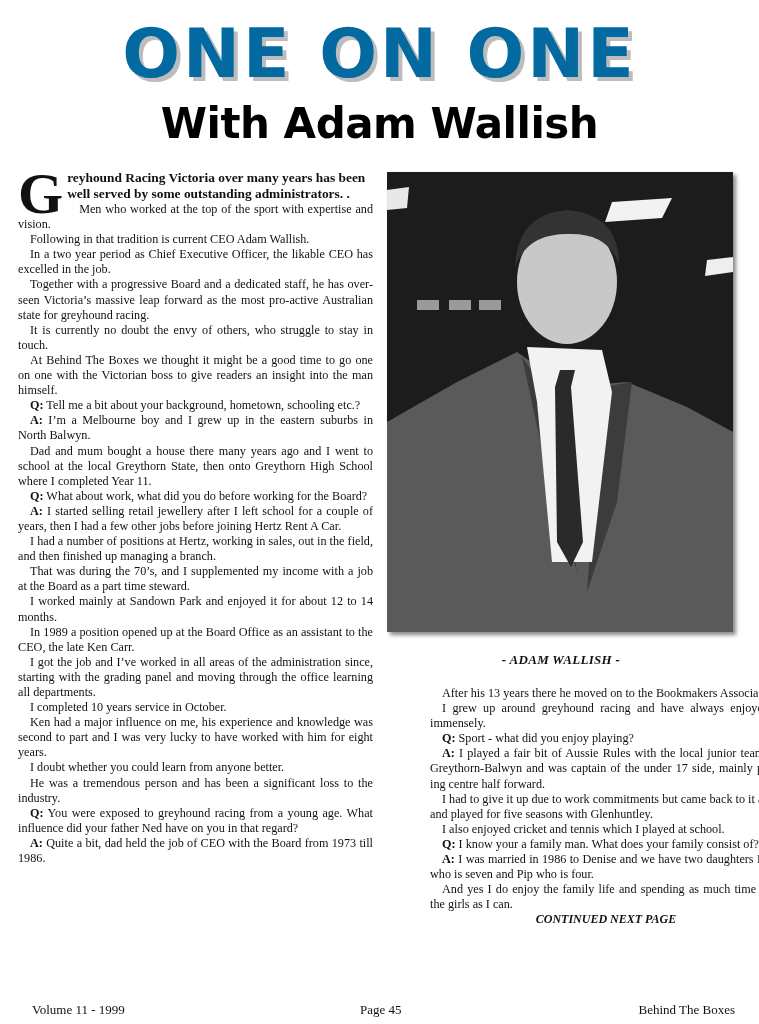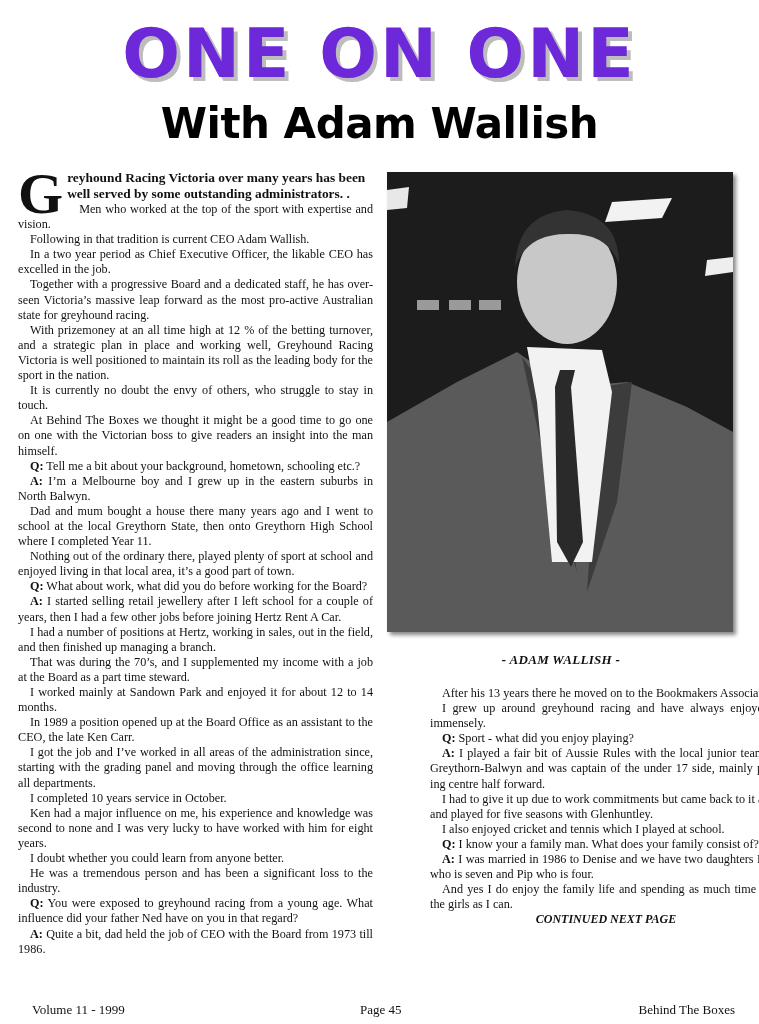"ONE ON ONE" .title1 { color: #6d28d9 -> #0369a1 }
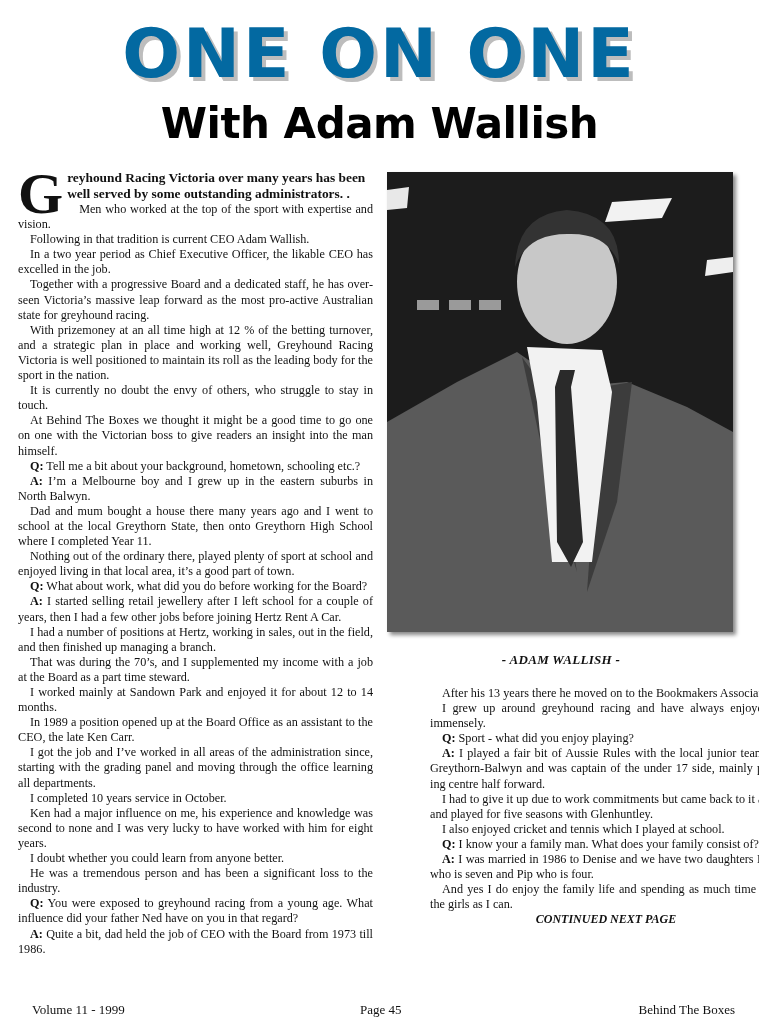"With prizemoney at an all" p { html: <p>With prizemoney at an all time high at 12 % of the betting turnover, and a strategic plan in place and working well, Greyhound Racing Victoria is well positioned to maintain its roll as the leading body for the sport in the nation.</p> -> none }
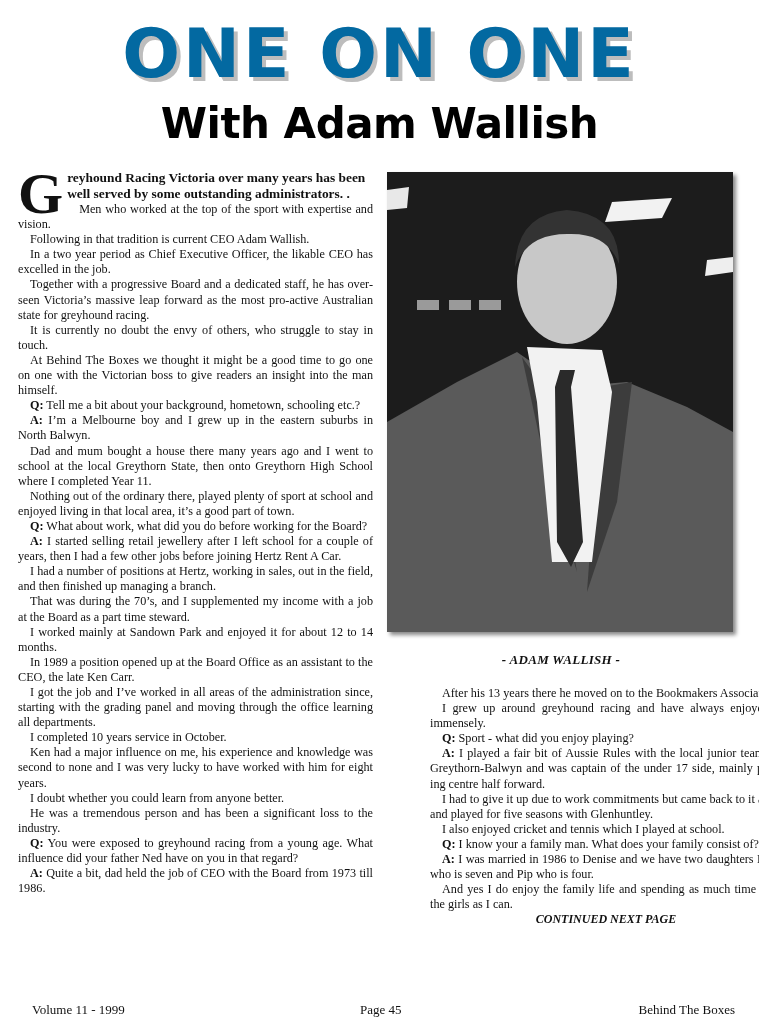"Nothing out of the ordinary" p { html: <p>Nothing out of the ordinary there, played plenty of sport at school and enjoyed living in that local area, it’s a good part of town.</p> -> none }
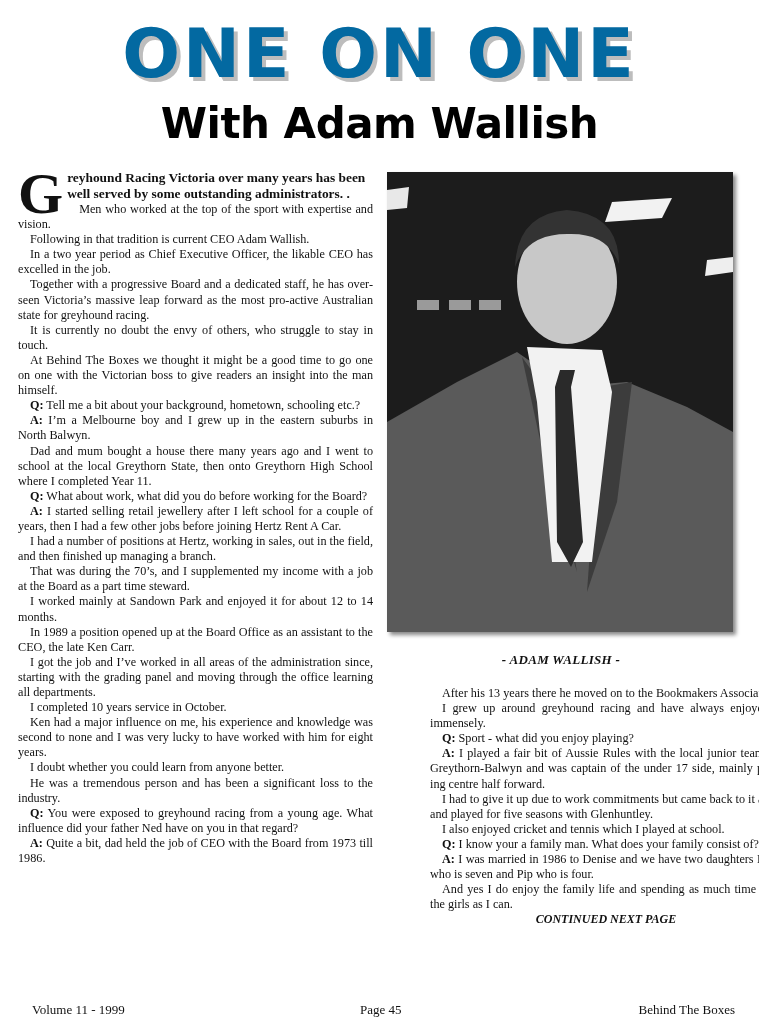"Ken had a major influence" p { text: none -> part }
